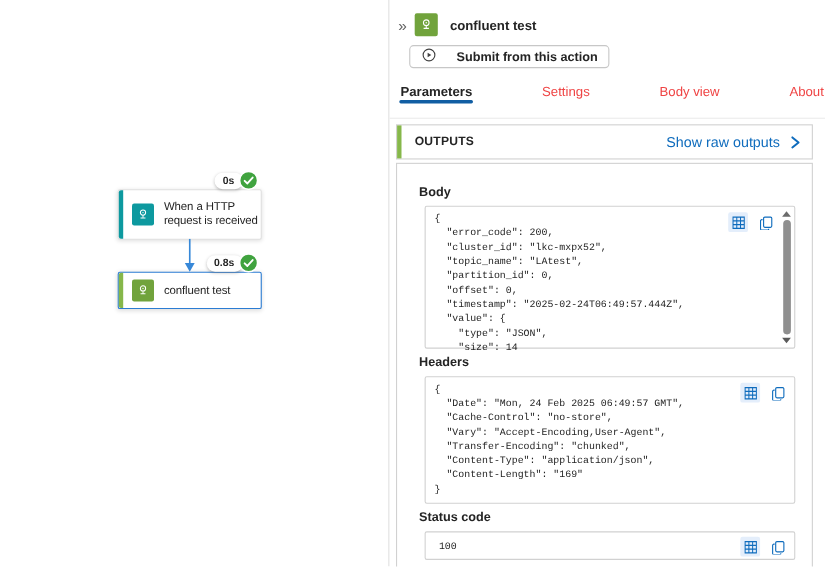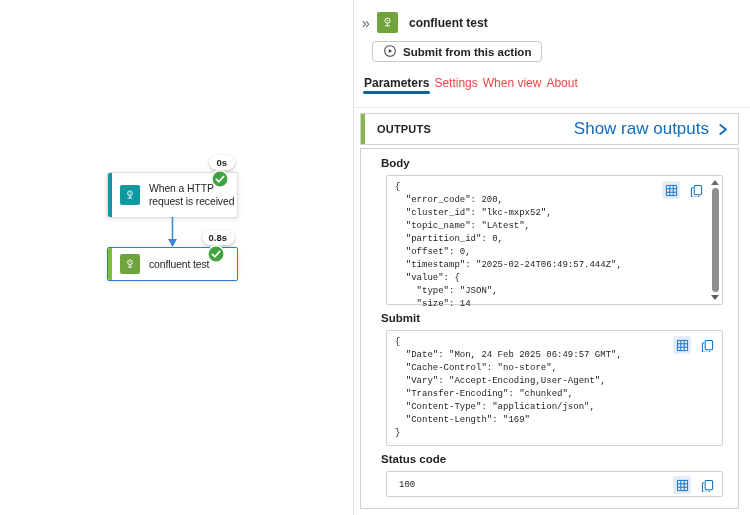"Submit from this action" .submit-btn { gap: 6px -> 18px }
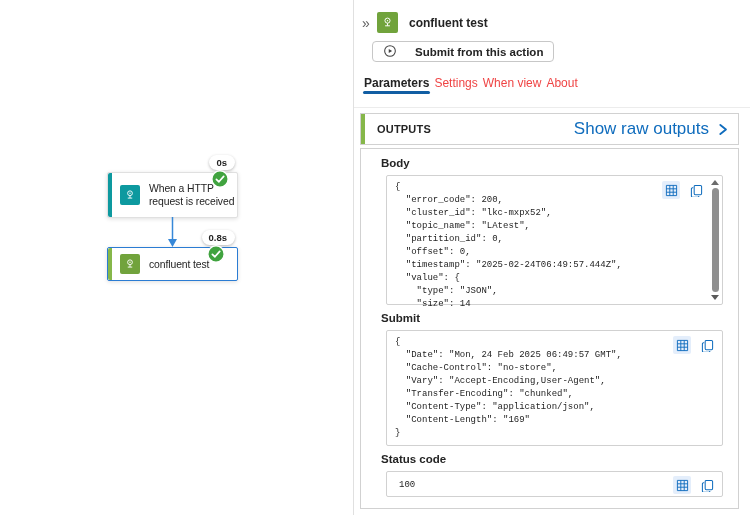"Parameters" .tabs { justify-content: none -> space-between }
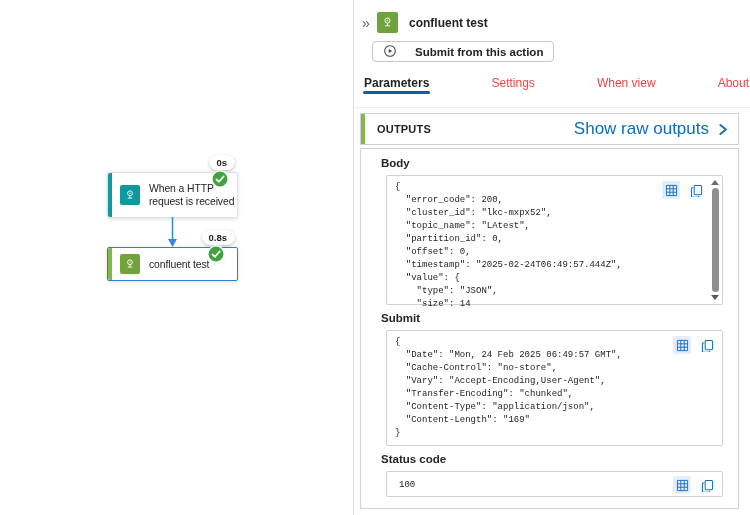"When view" div.tab { text: When -> Body }
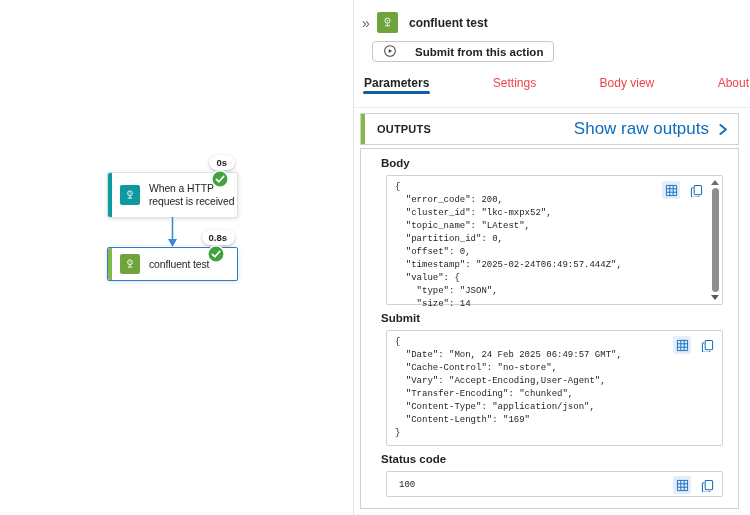"Show raw outputs" .show-raw { font-size: 17px -> 13px }
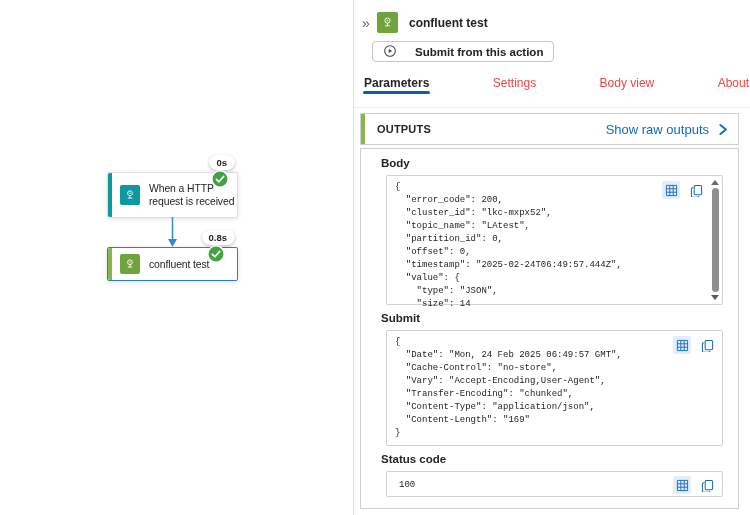"0s" .badge { flex-direction: column -> none }
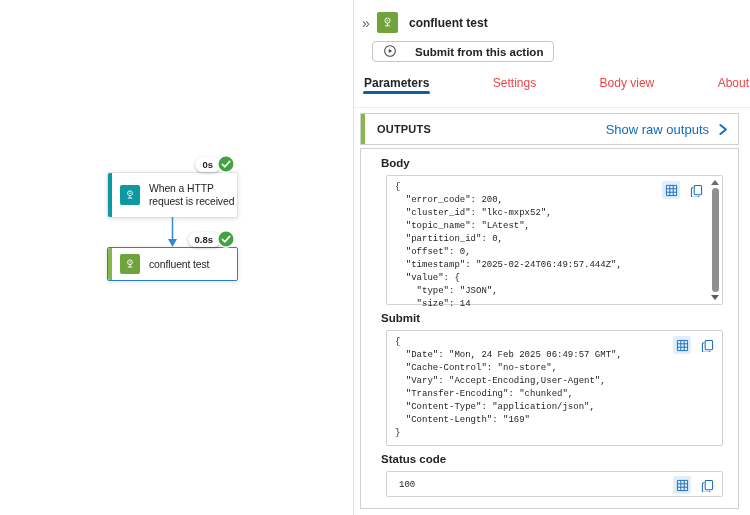"Body" .field-label.first { margin-top: 0 -> 12px }
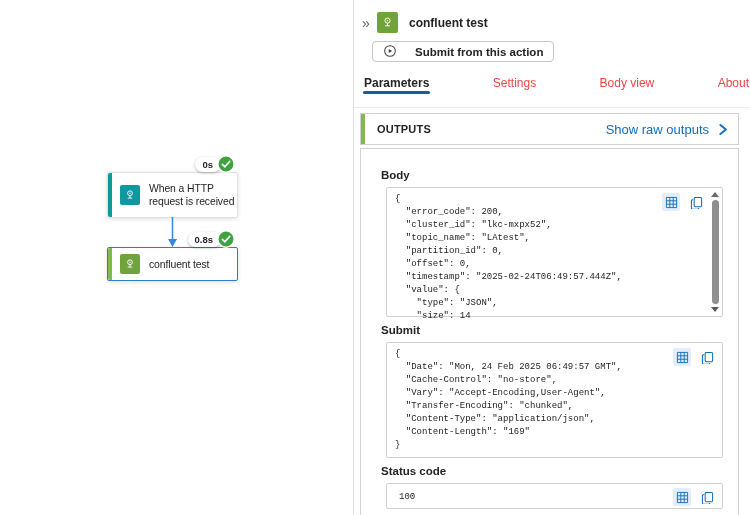"Submit" div.field-label { text: Submit -> Headers }
